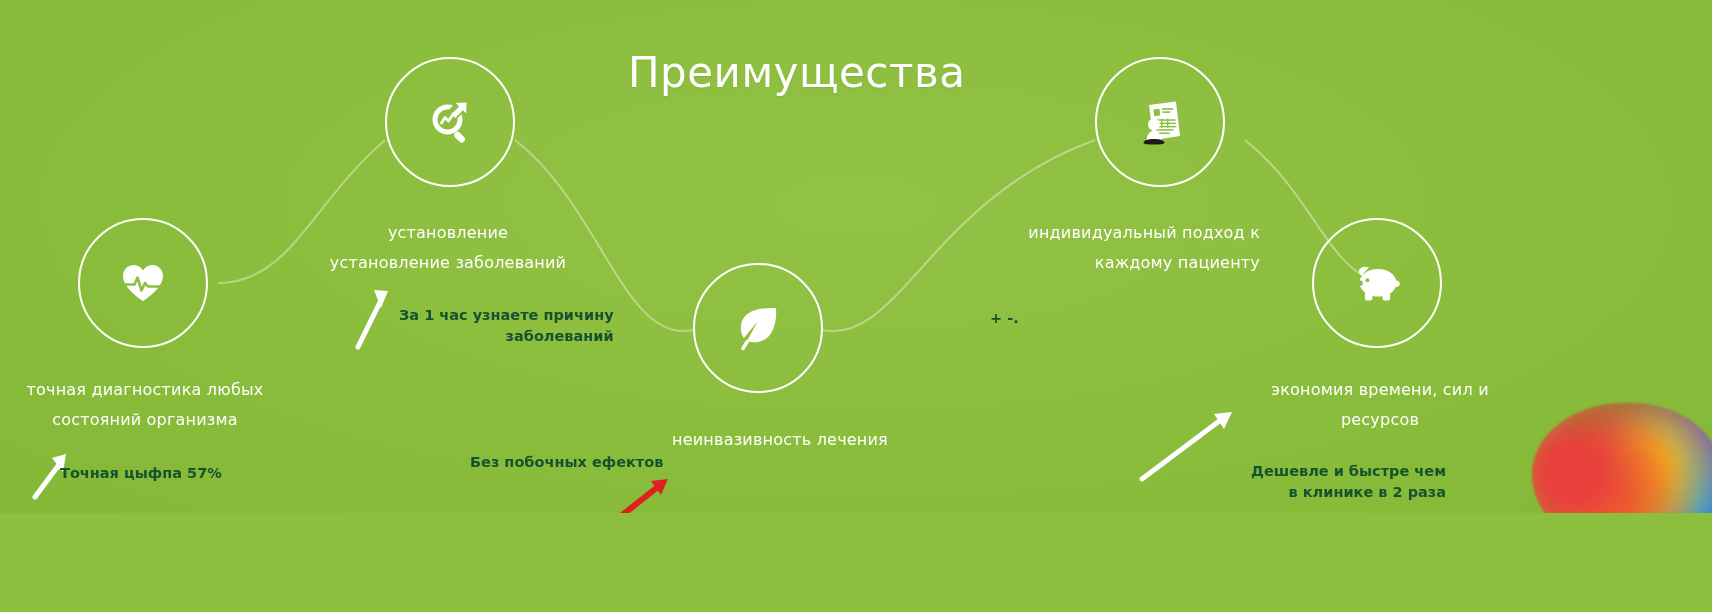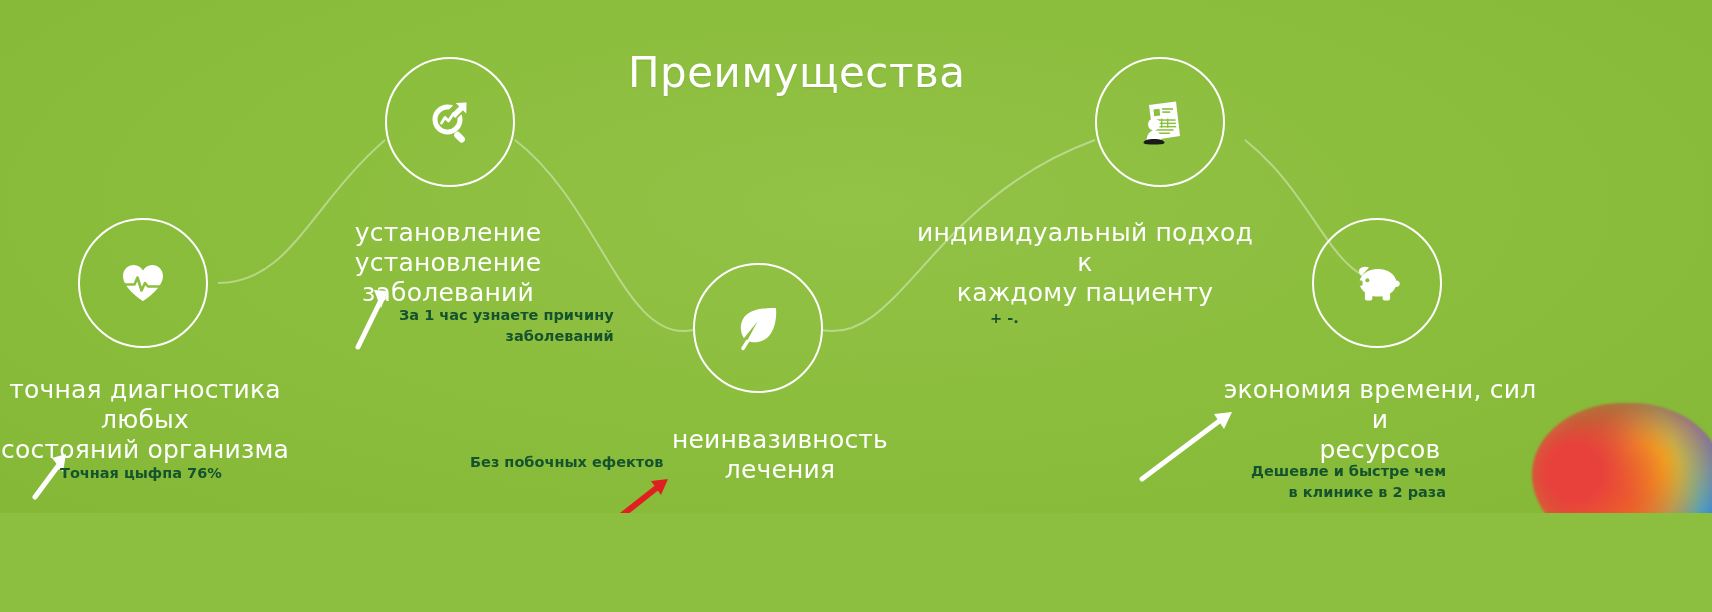"установление" .label { font-size: 25px -> 16px }
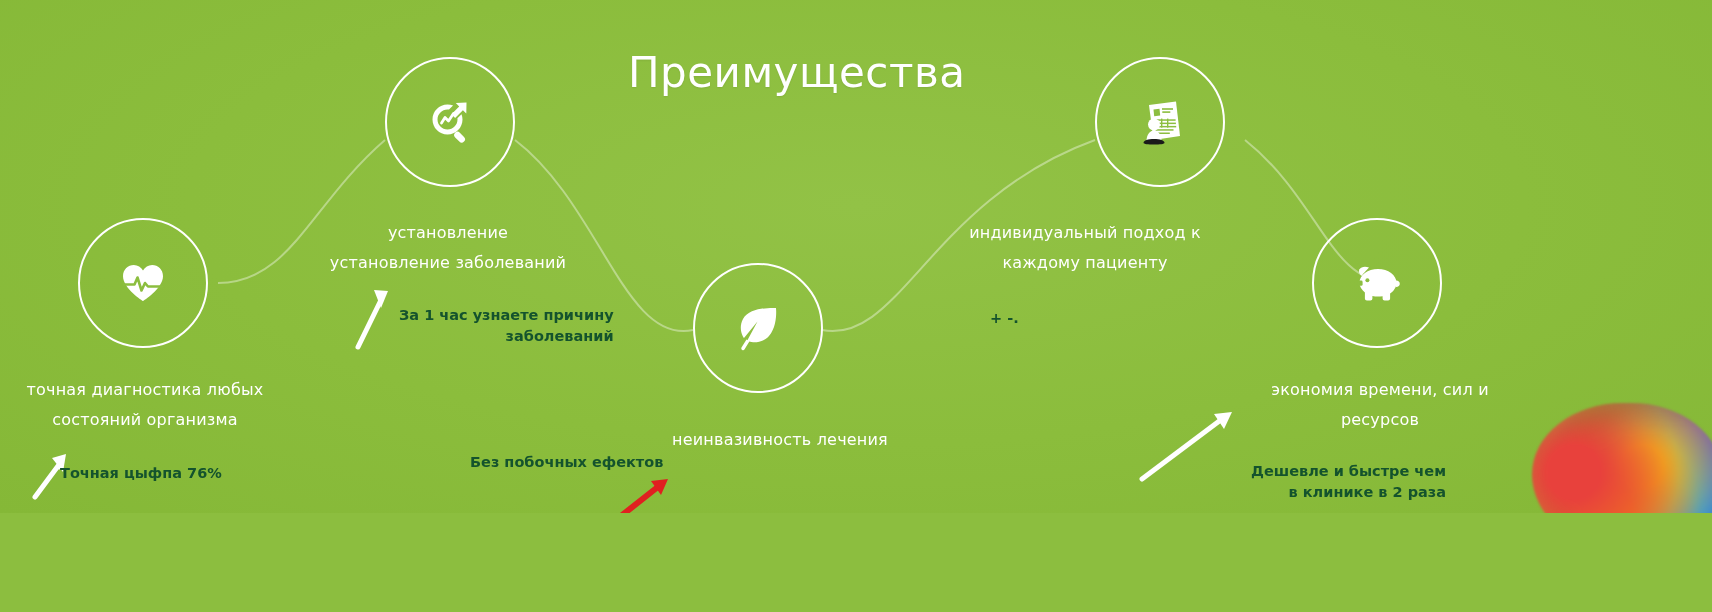"индивидуальный подход к" div.label { text-align: none -> right }
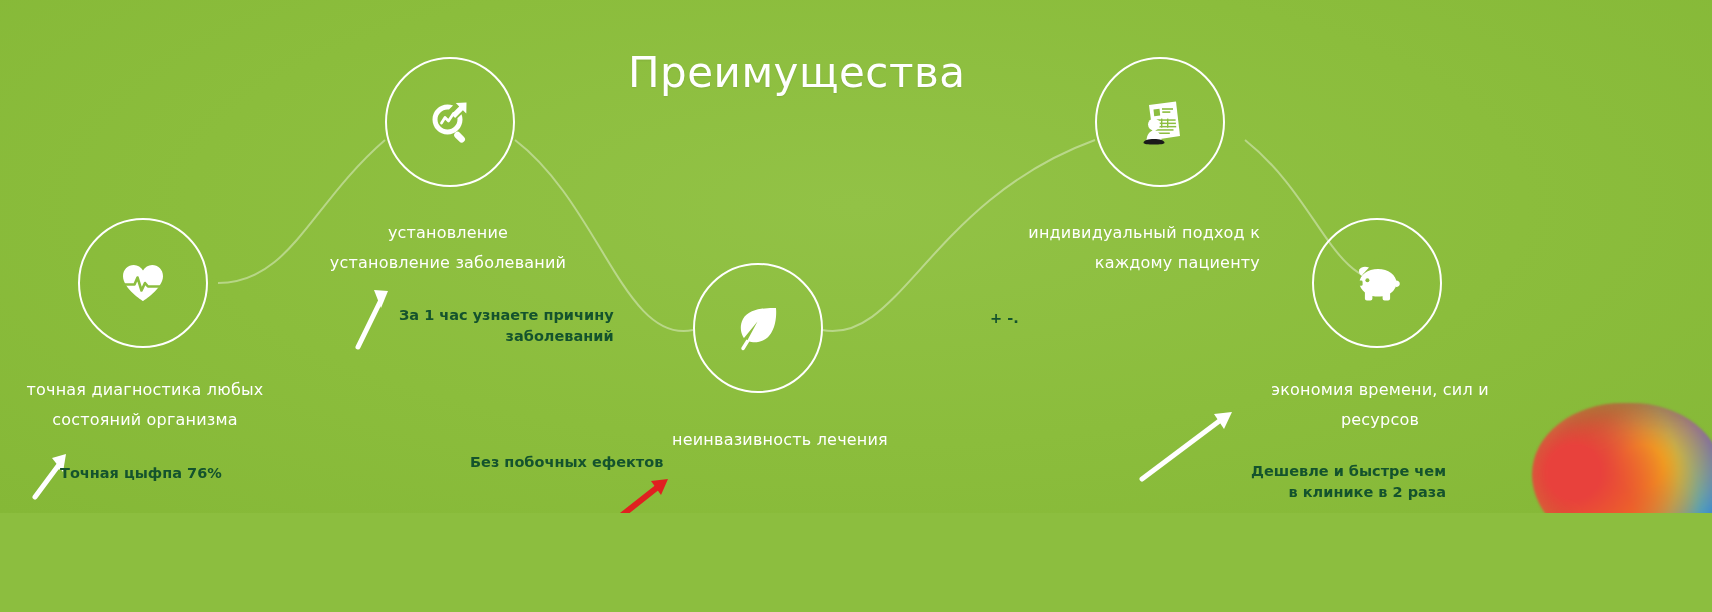"Точная цыфпа 76%" span { text: 76% -> 57% }
